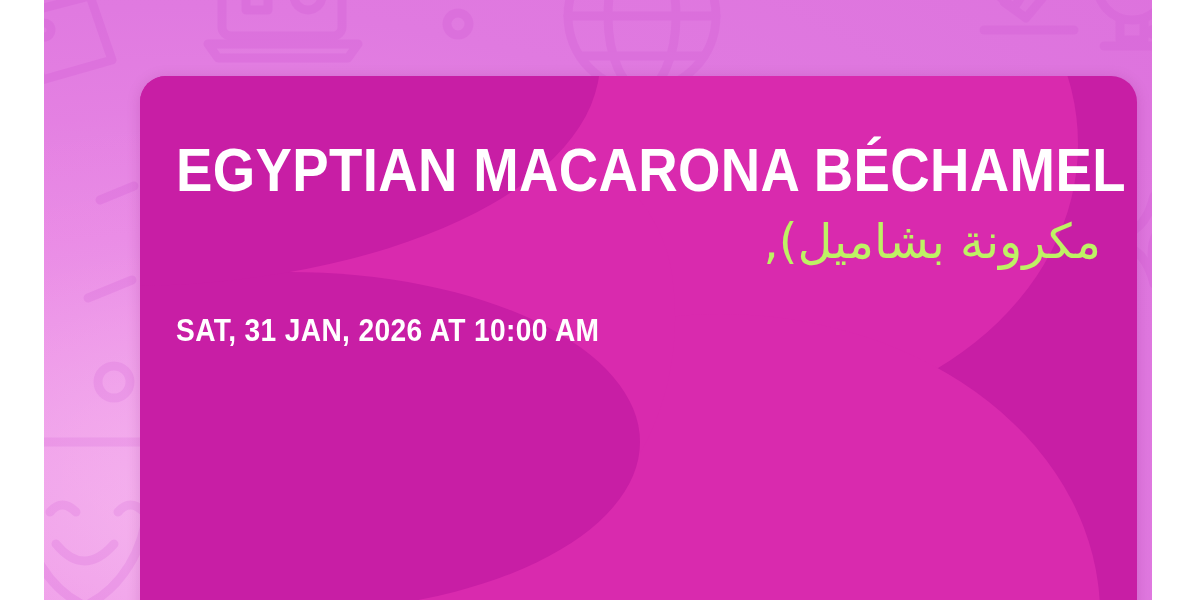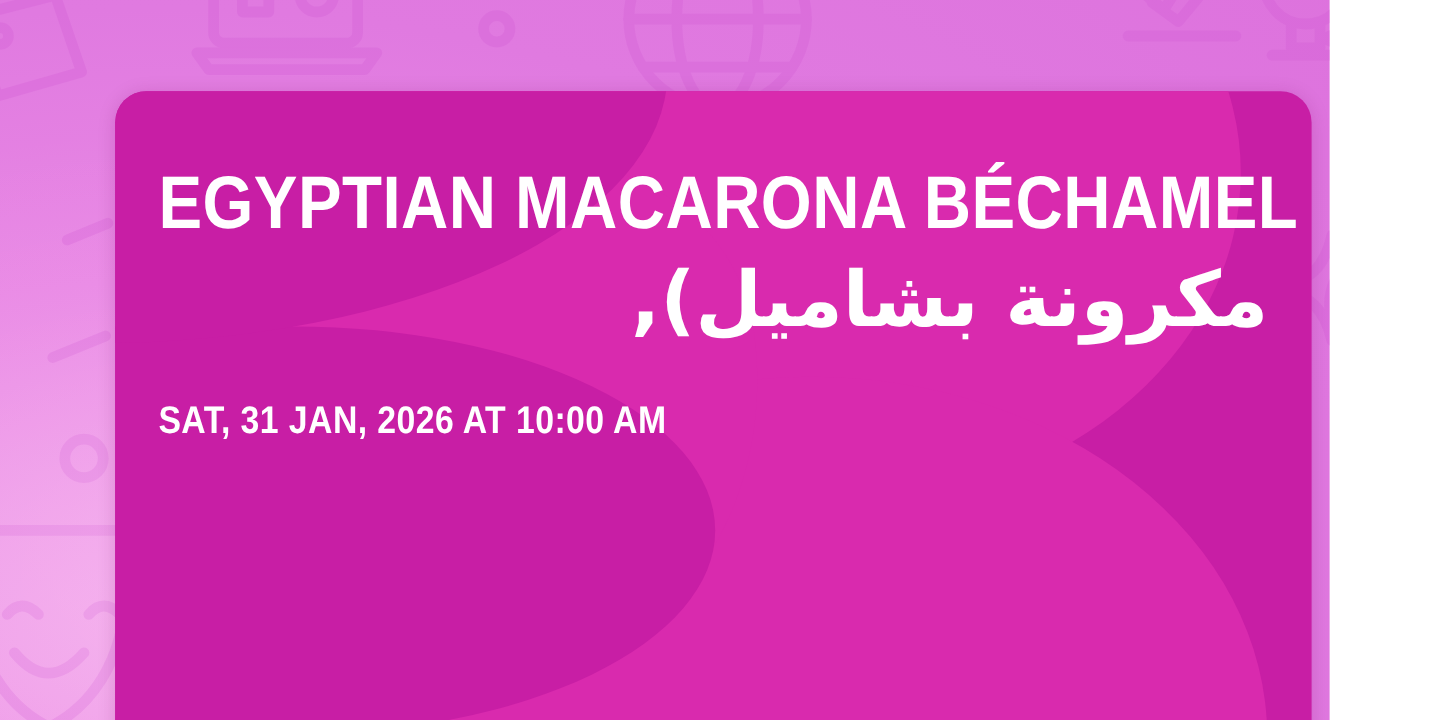"EGYPTIAN MACARONA BÉCHAMEL" #stage { margin-left: none -> 44px }
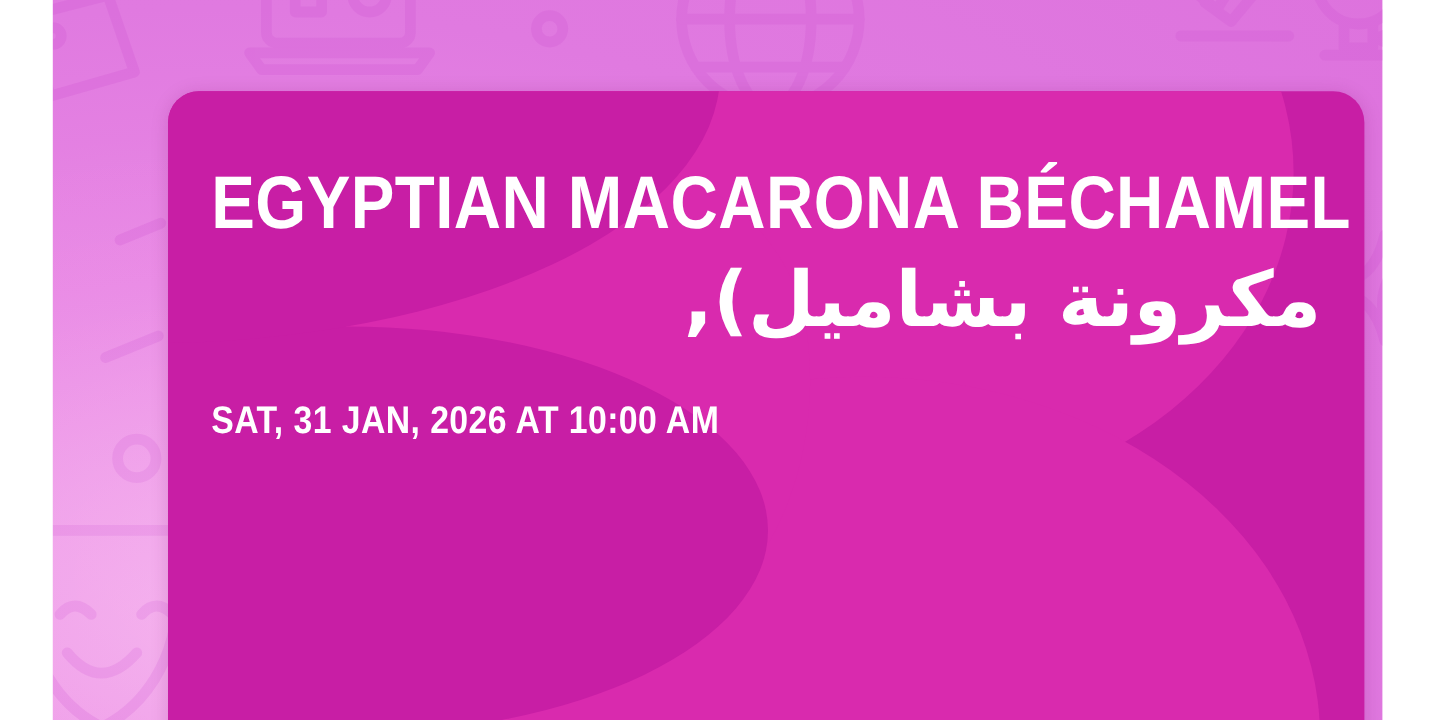"مكرونة بشاميل)," #event-title-ar { color: #ffffff -> #bef264; font-size: 64px -> 48px; font-weight: bold -> normal }
